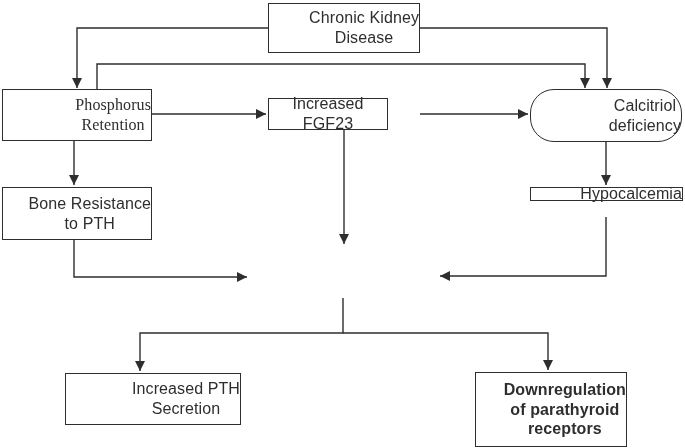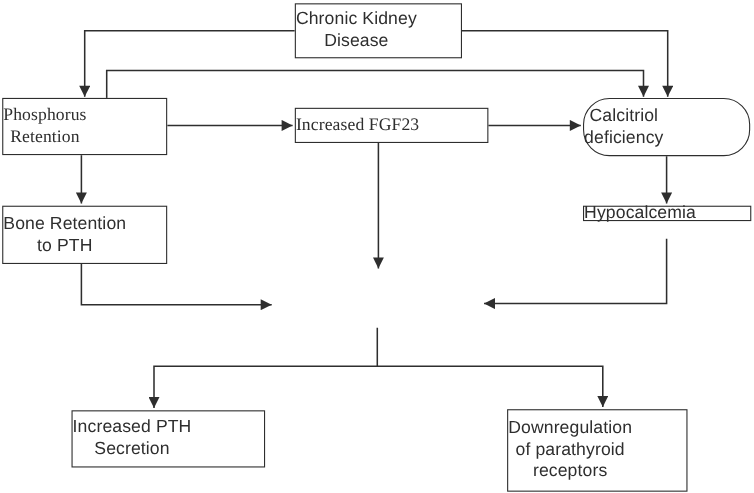"Chronic Kidney" .node { justify-content: flex-start -> flex-end }
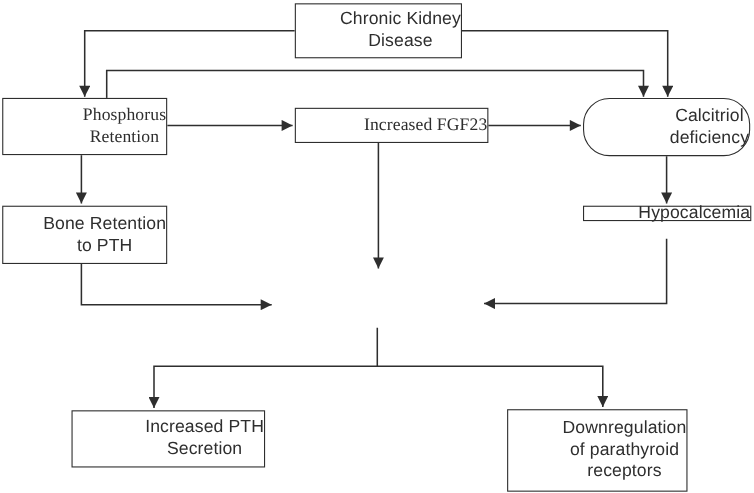"Increased FGF23" div.node { font-family: Liberation Serif, serif -> none; width: 176px -> 120px }
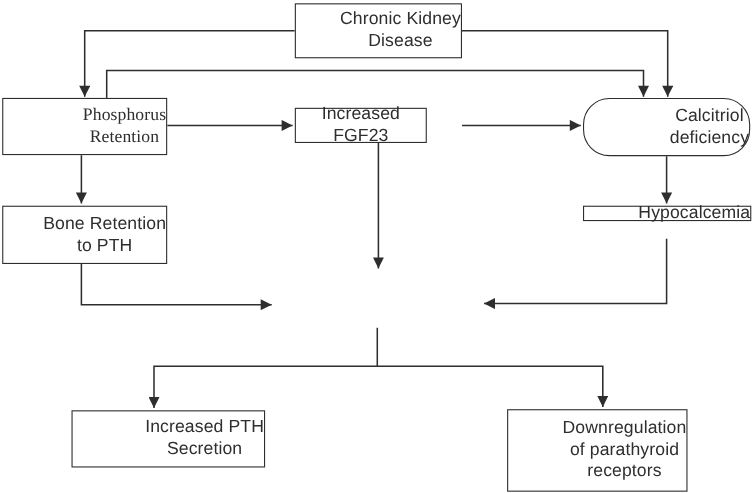"Bone Retention" span.lbl { text: Retention -> Resistance }
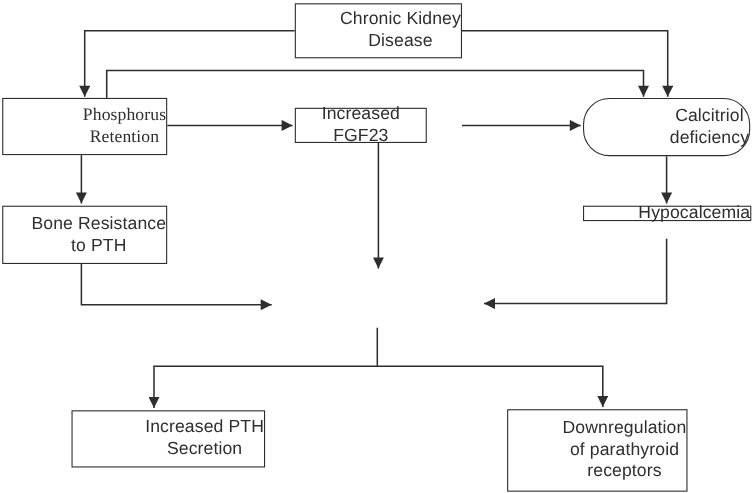"Downregulation" div.node { font-weight: none -> bold; left: 461px -> 475px; width: 164px -> 152px }
